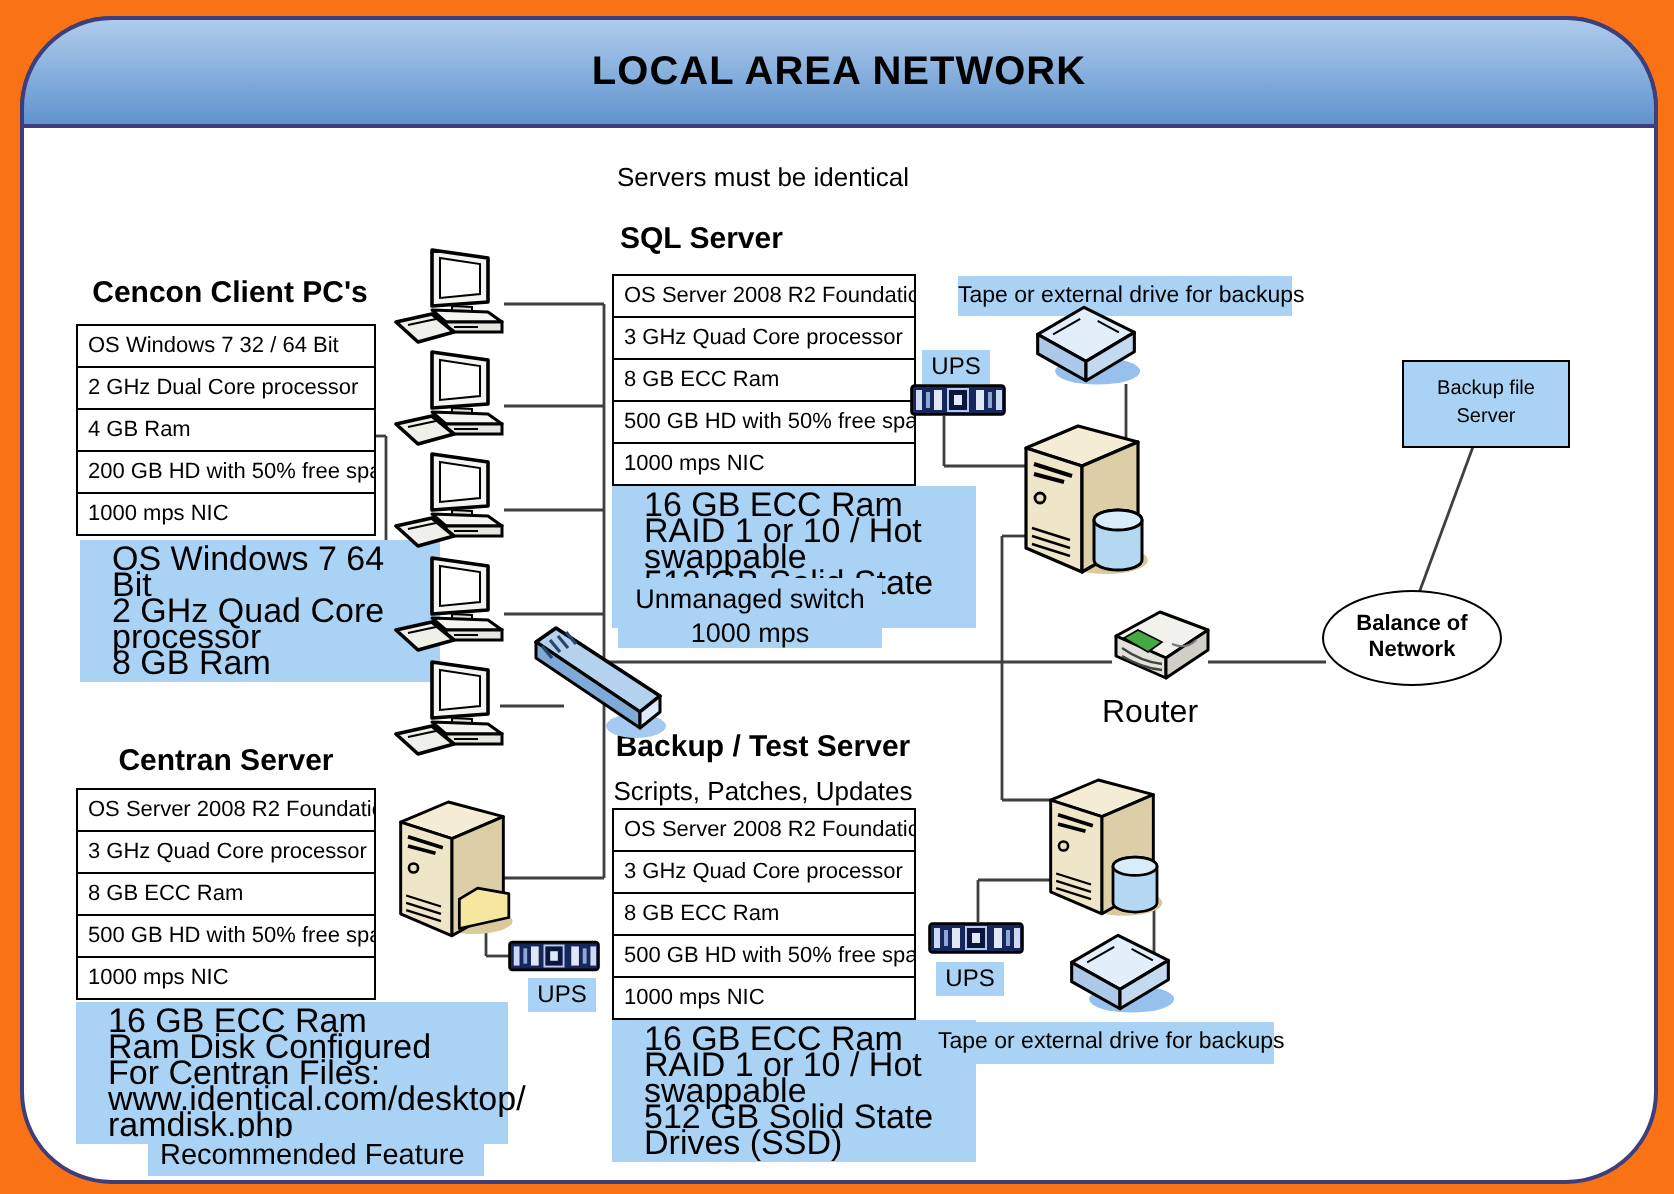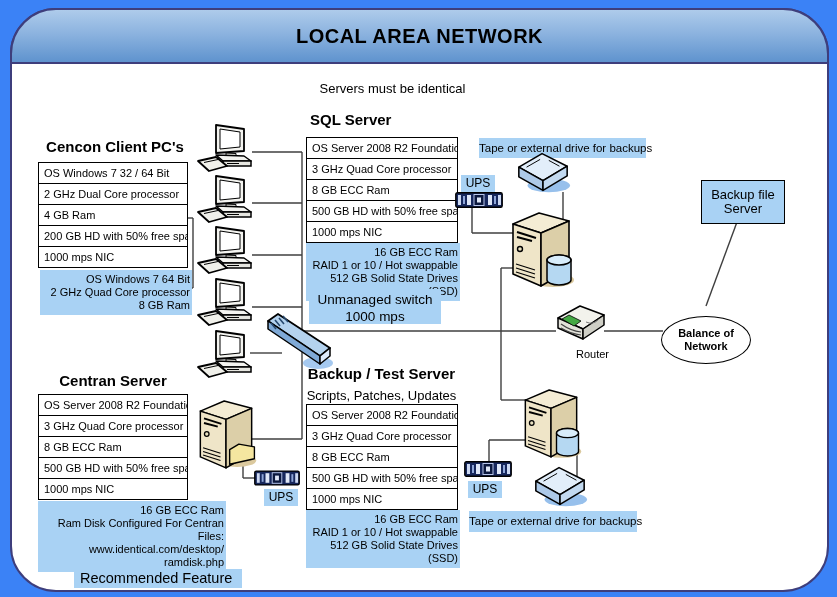"LOCAL AREA NETWORK" #stage { background: #3b82f6 -> #f97316 }
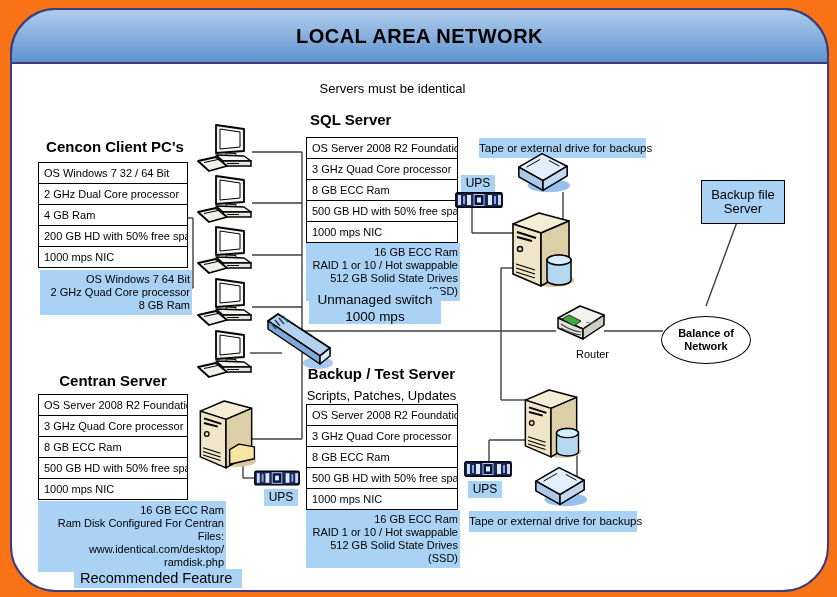"Servers must be identical" div.abs { left: 295px -> 284px }
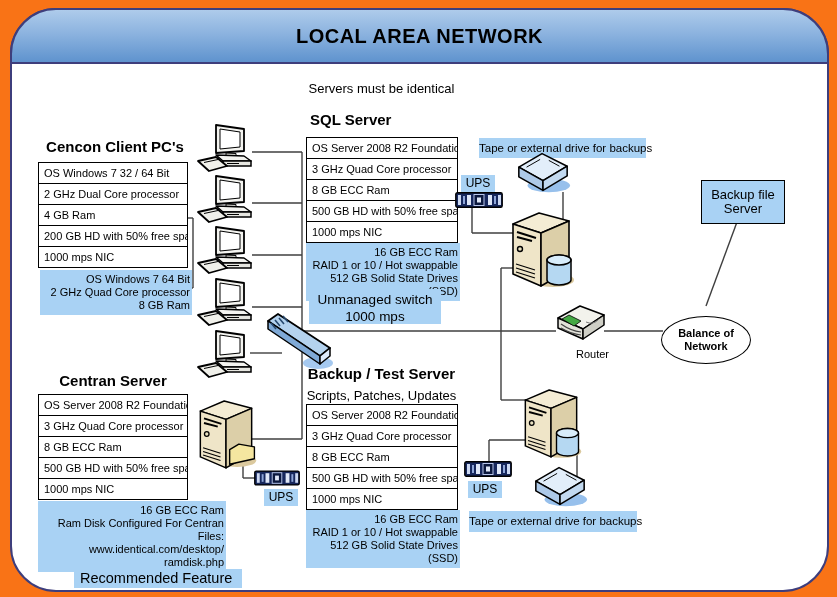"Backup file" .bfs-box { font-size: 13px -> 10px }
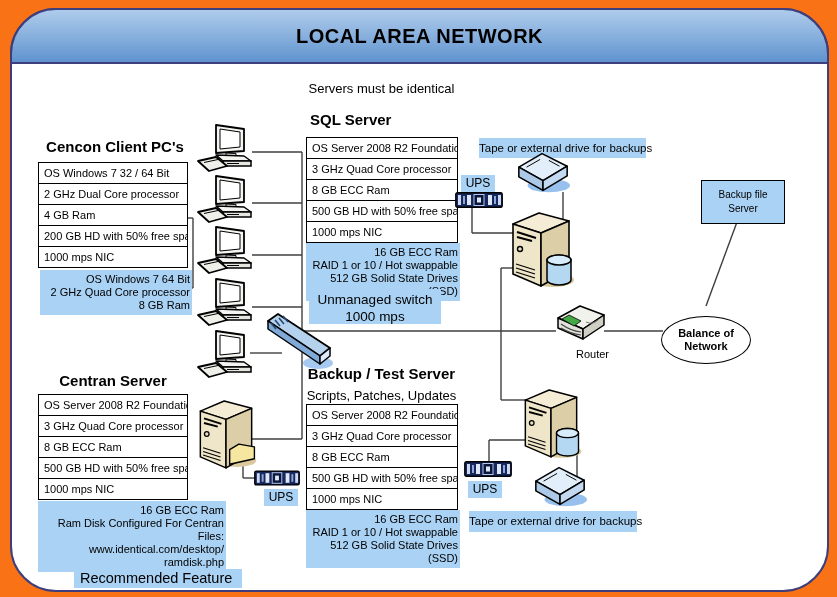"16 GB ECC Ram" .blue-box { font-size: 11px -> 17px; padding: 3px 2px -> 3px 16px; text-align: right -> left }
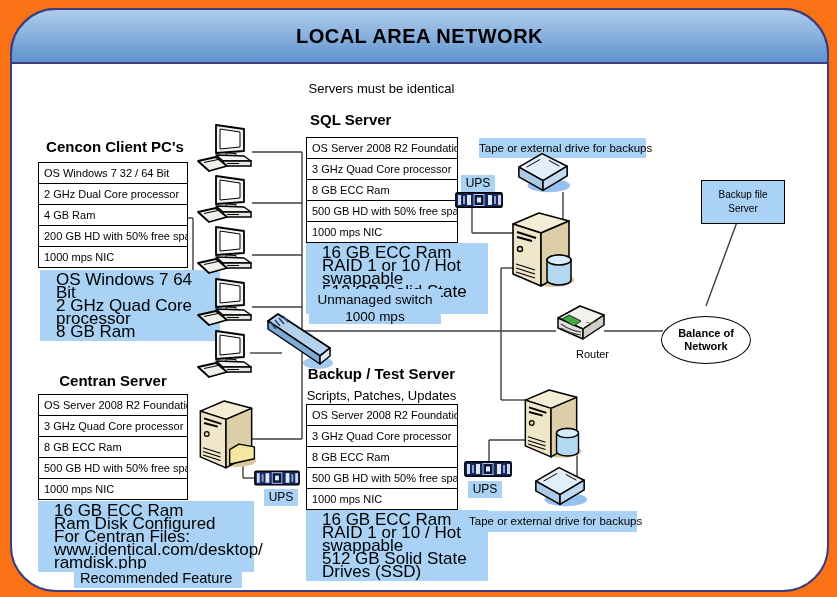"Balance of" div.abs { top: 316px -> 295px }
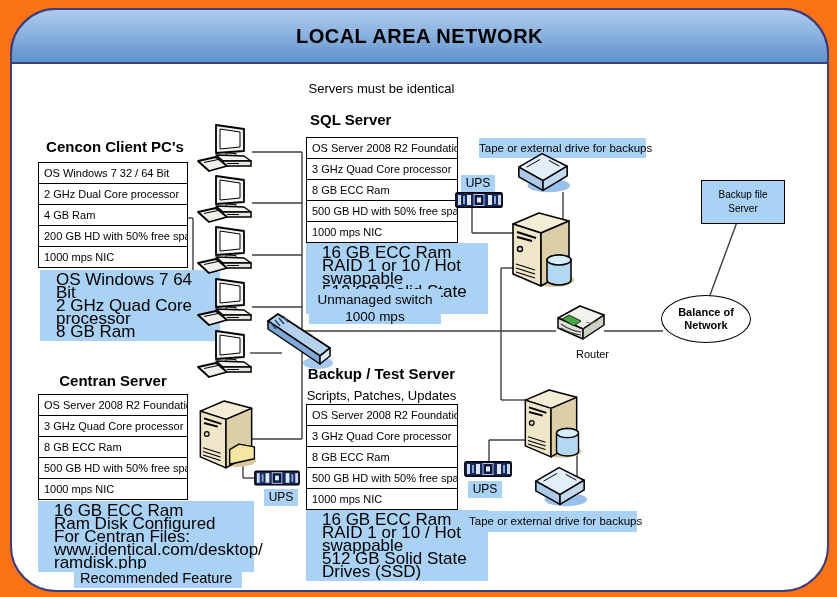"Router" .icon-label { font-size: 11px -> 16px; text-align: right -> left }
